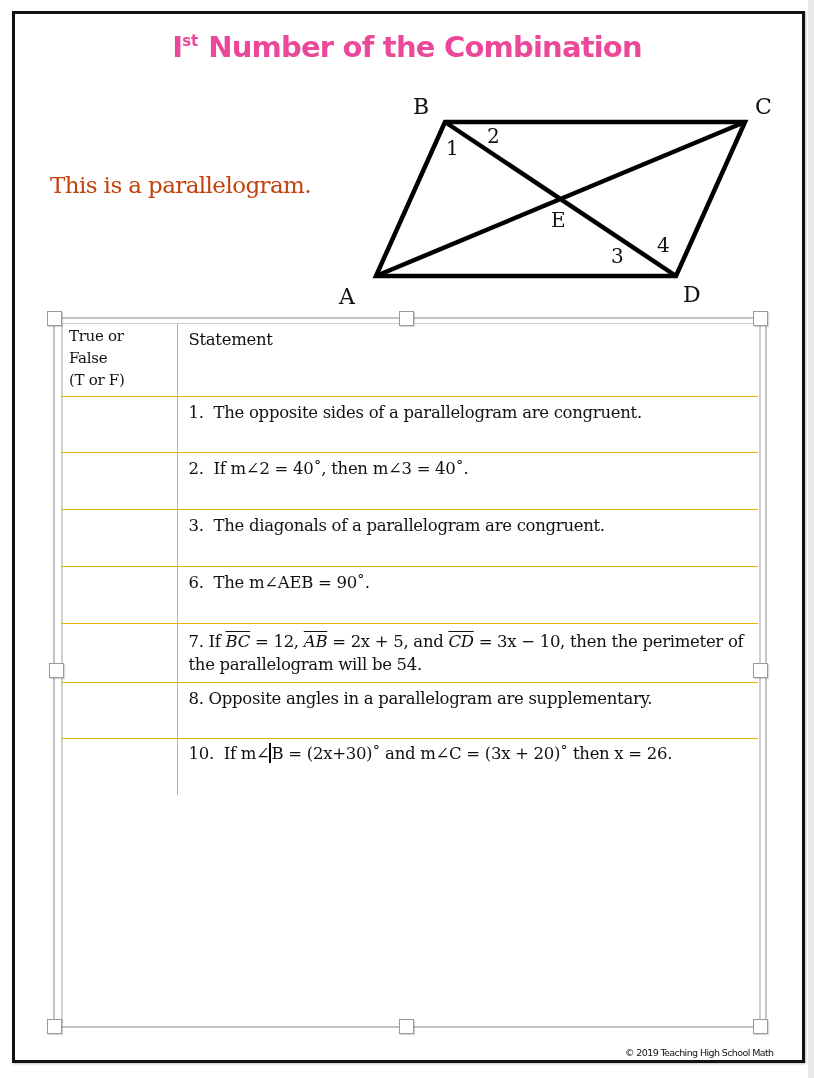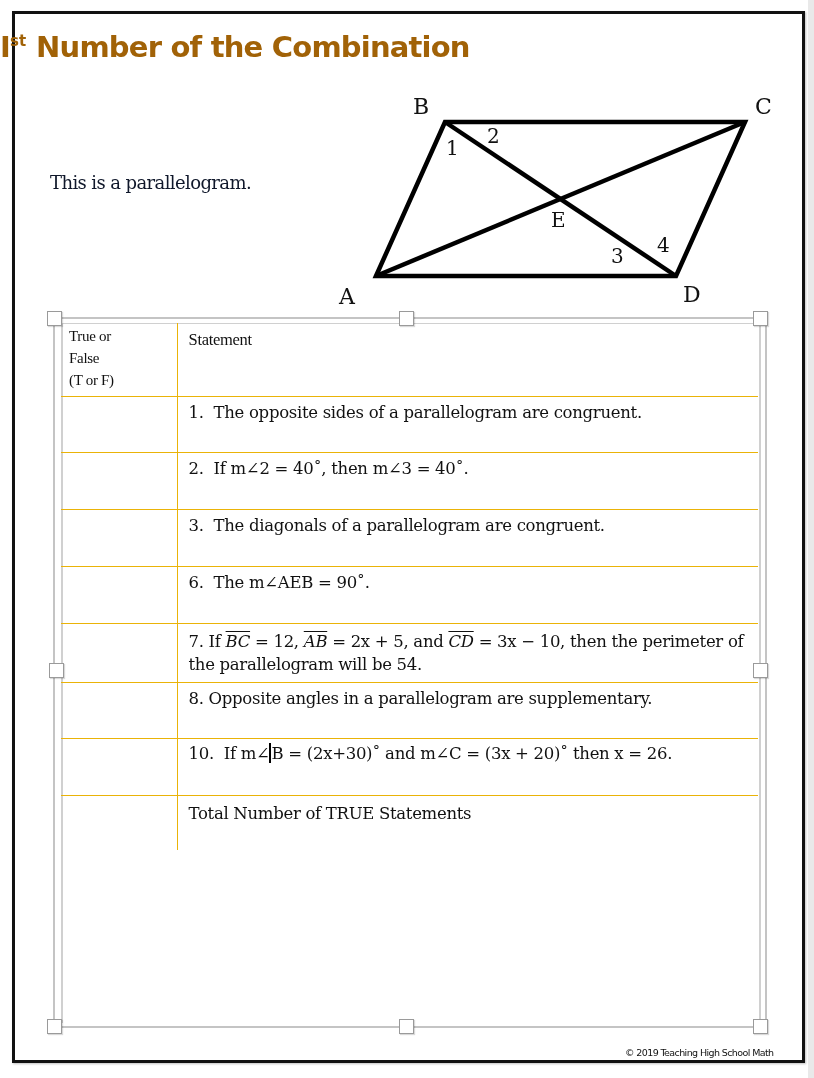"Ist Number of the Combination" .title { color: #a16207 -> #ec4899; text-align: none -> center }
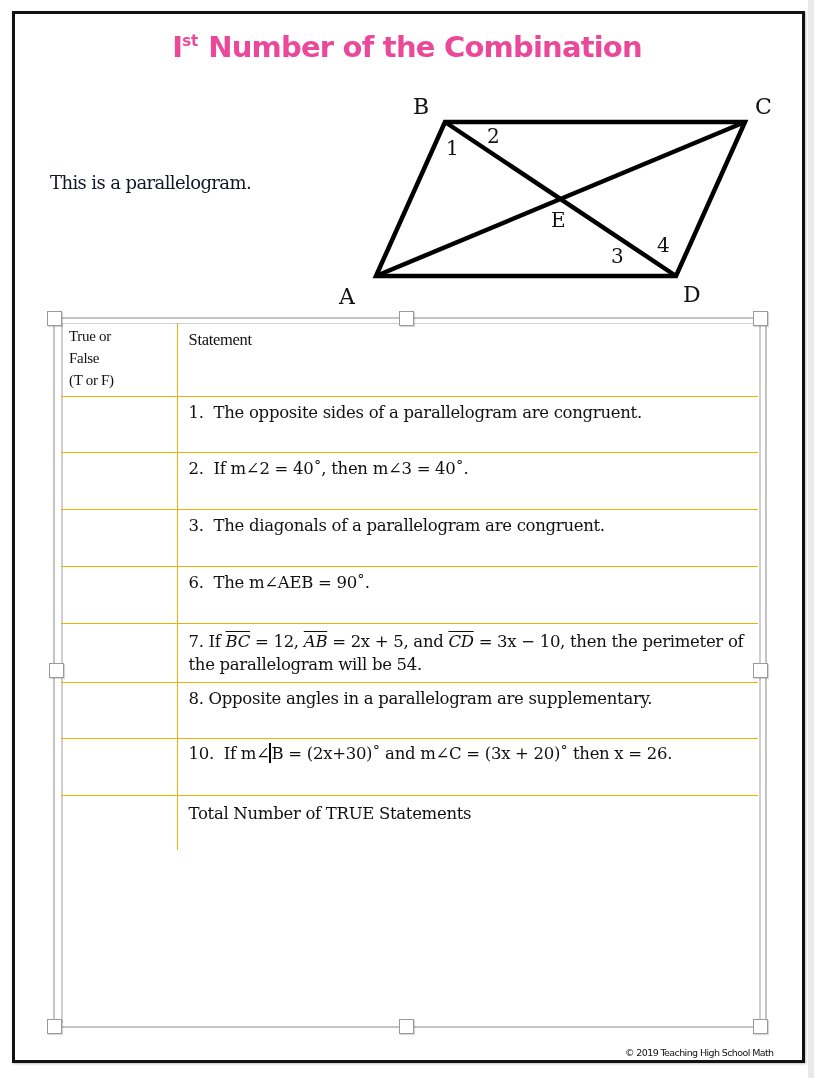"This is a parallelogram." .intro { color: #0f172a -> #c2410c; font-size: 18px -> 23px }
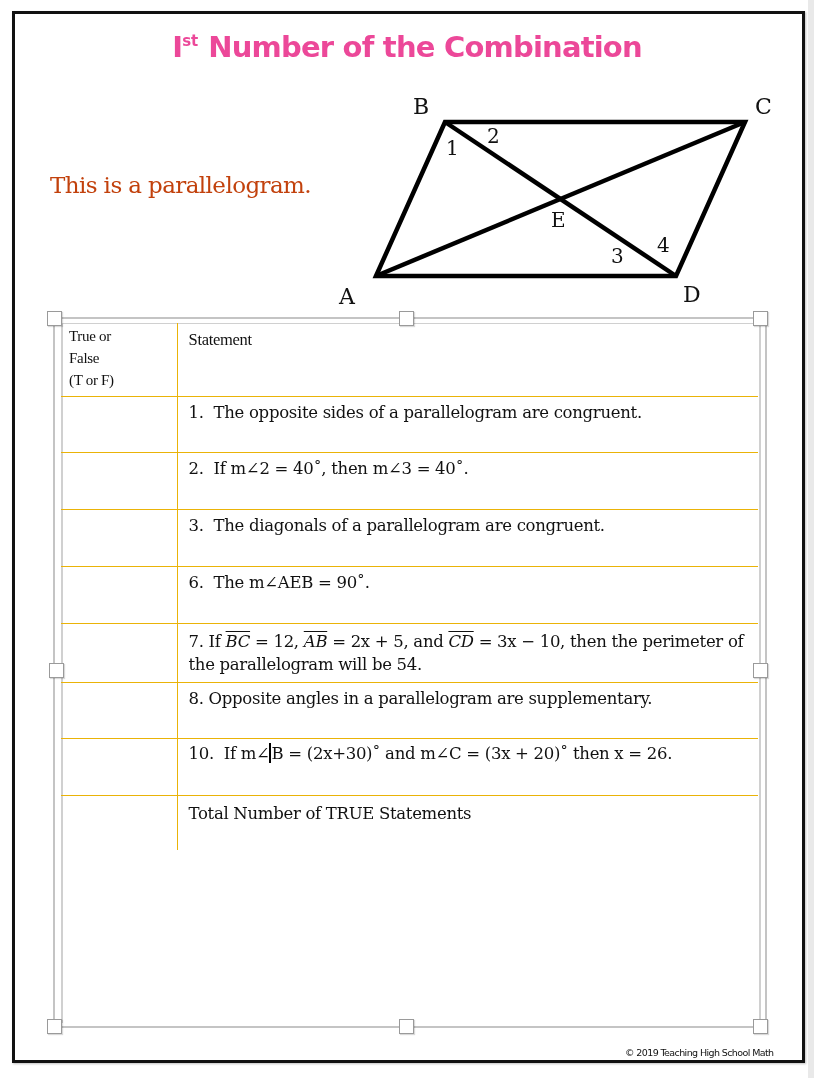"True or" table.stmts tr:first-child td { font-family: Liberation Serif, serif -> none }
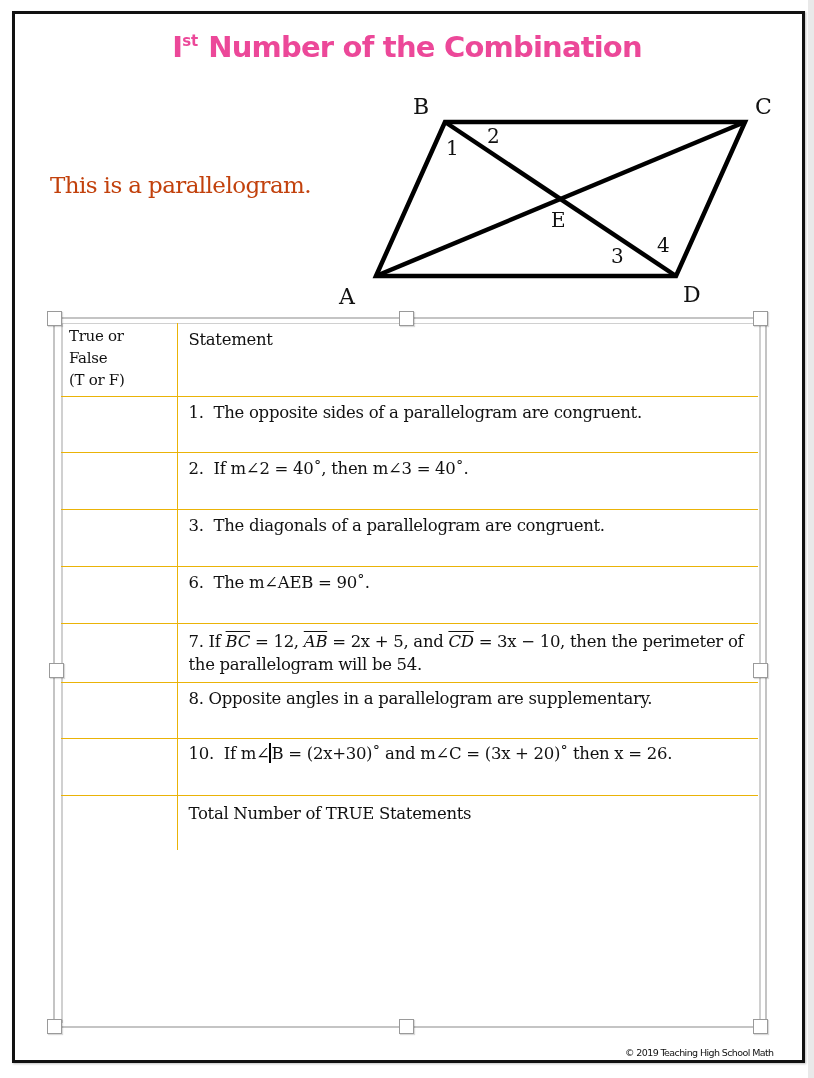"Total Number of TRUE Statements" tr { html: <tr> <td></td> <td>Total Number of TRUE Statements</td> </tr> -> none }
